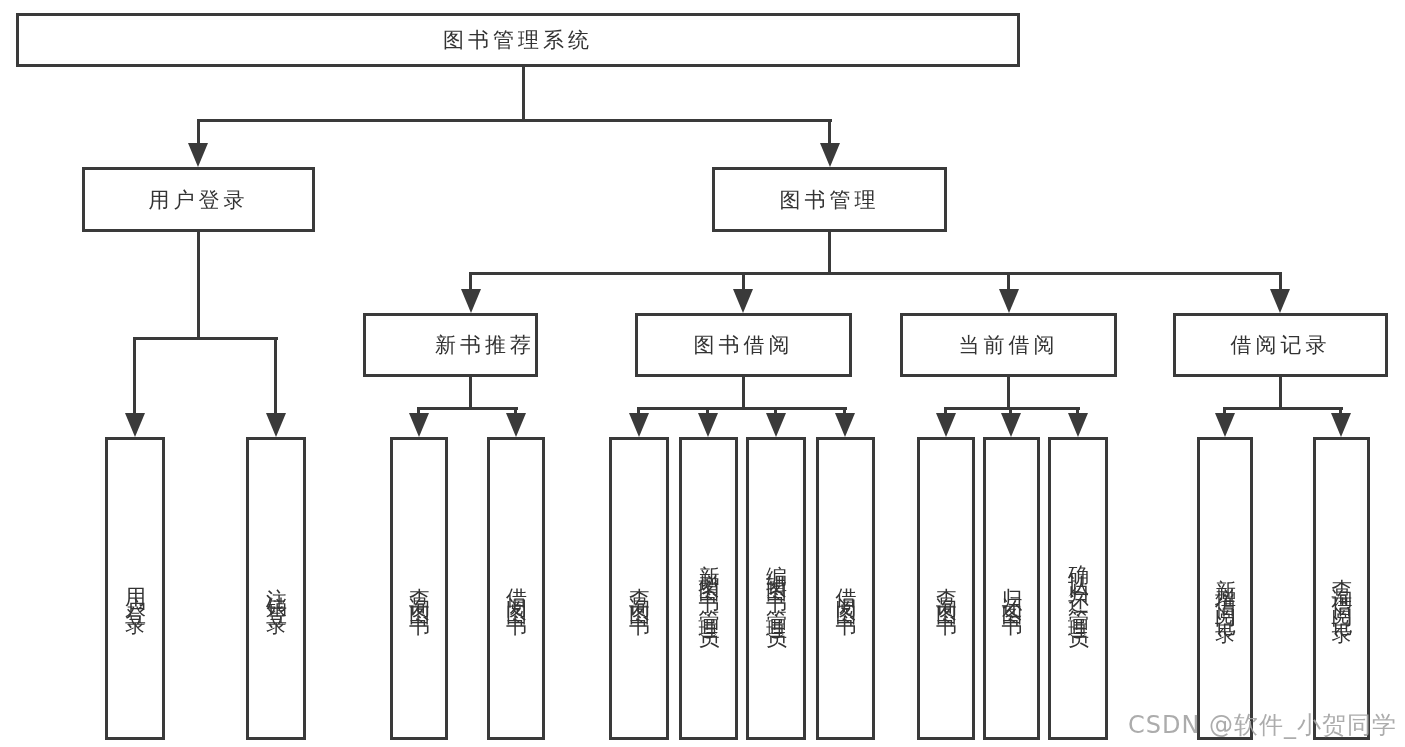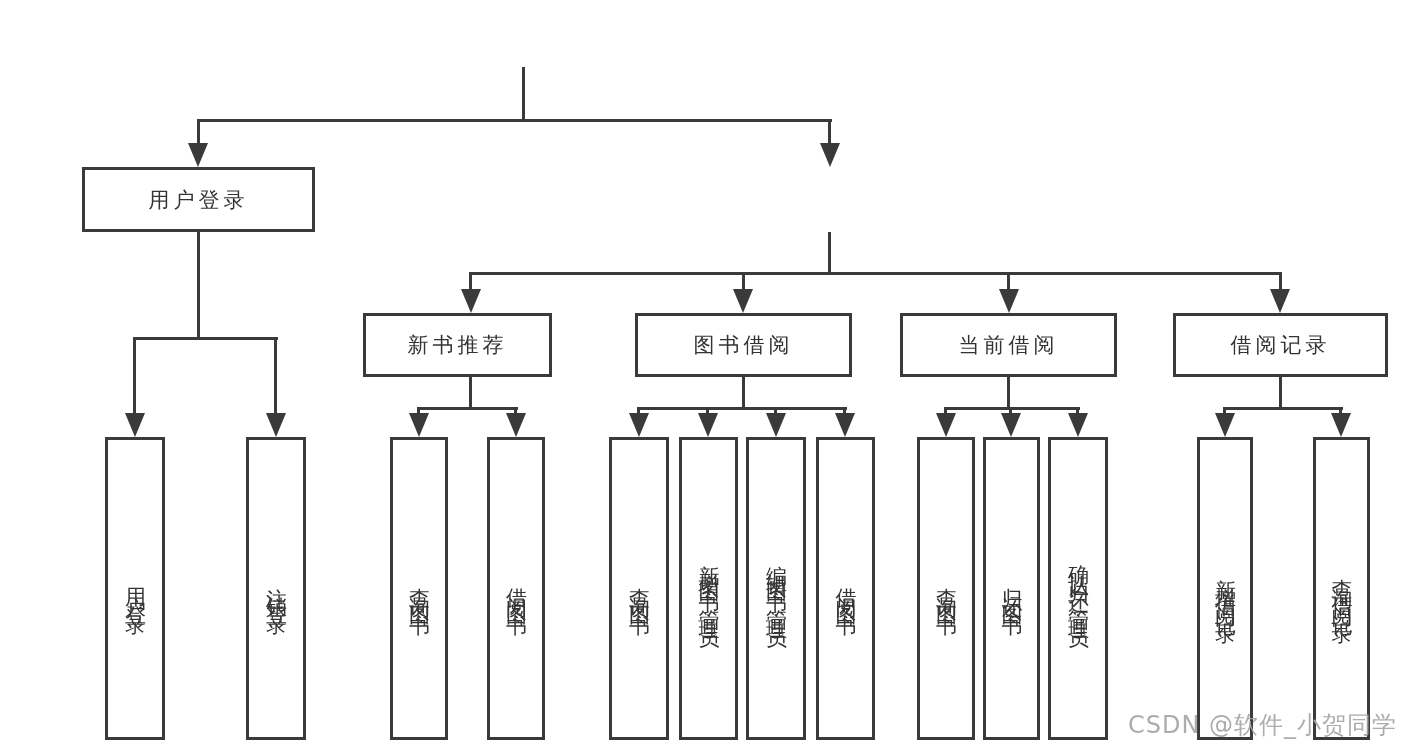"图书管理系统" div.box { html: none -> <div> <span>图书管理系统</span> </div> }
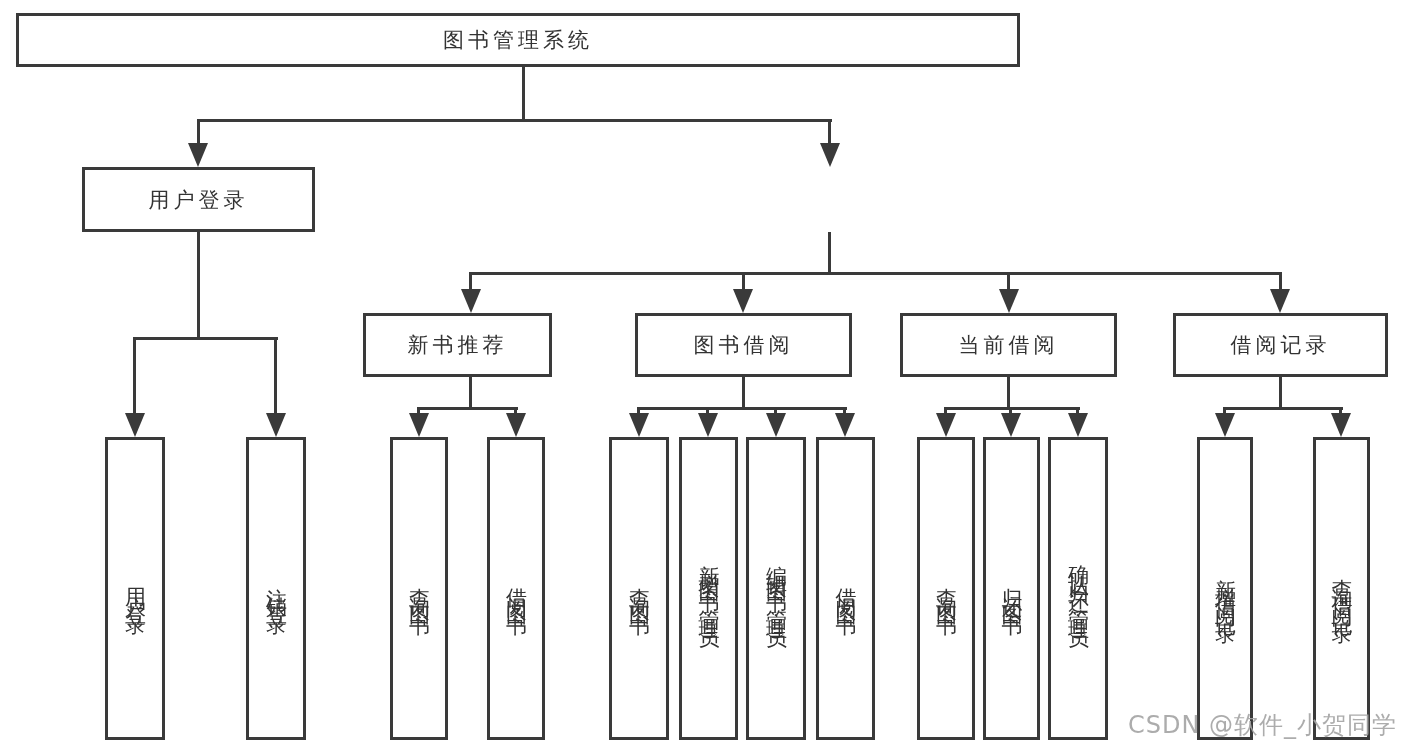"图书管理" div.box { html: none -> <div> <span>图书管理</span> </div> }
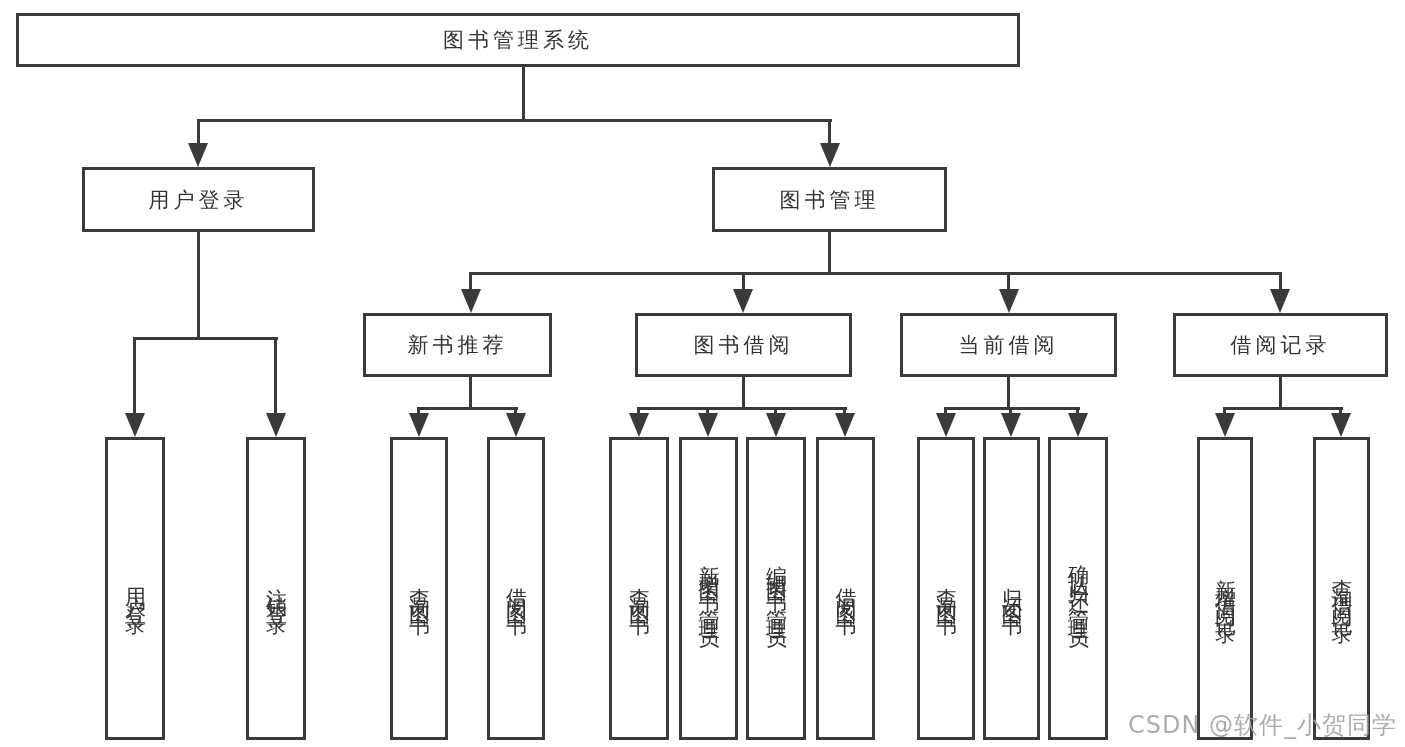"新书推荐" div.box { justify-content: none -> flex-end; width: 189px -> 175px }
